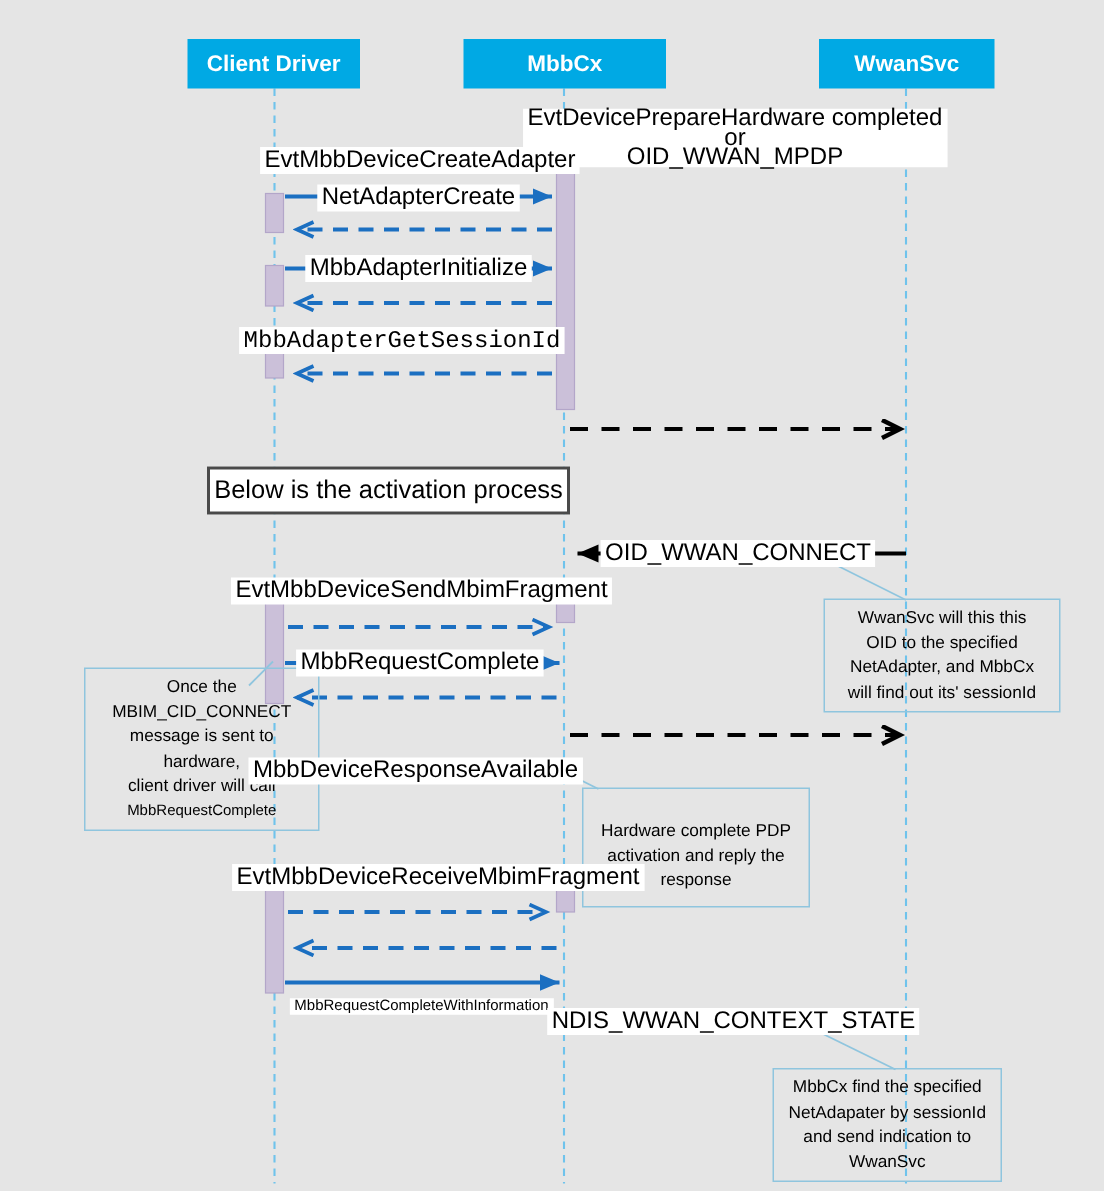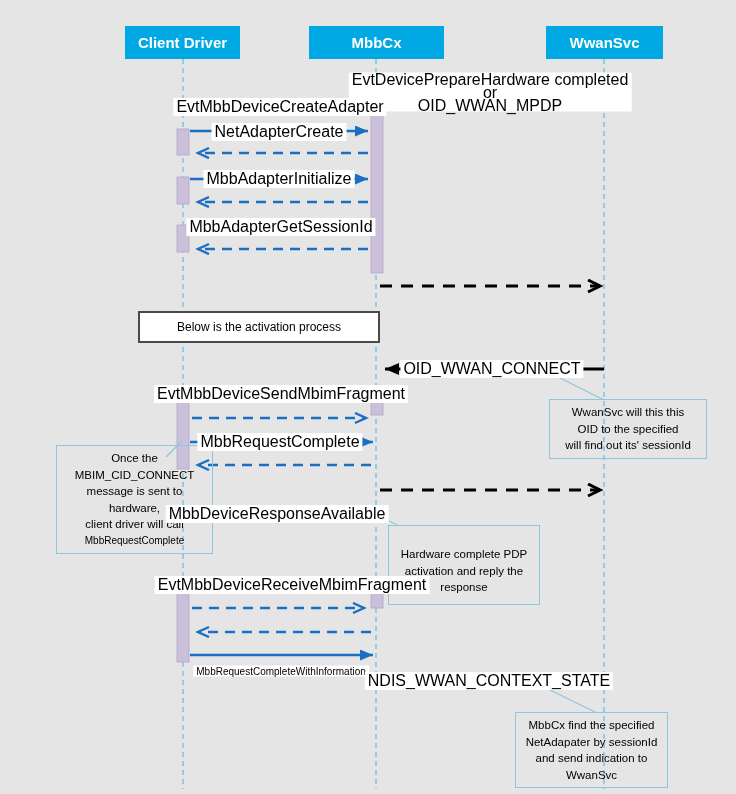"MbbAdapterGetSessionId" div.msg { font-family: none -> Liberation Mono, monospace; left: 281px -> 268px }
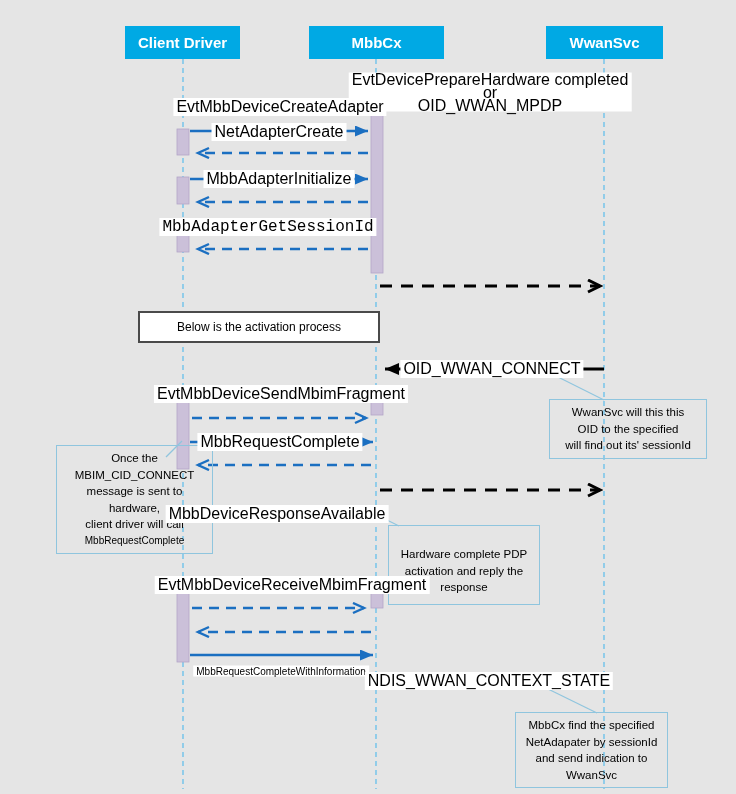"Below is the activation process" .banner { font-size: 12px -> 17px }
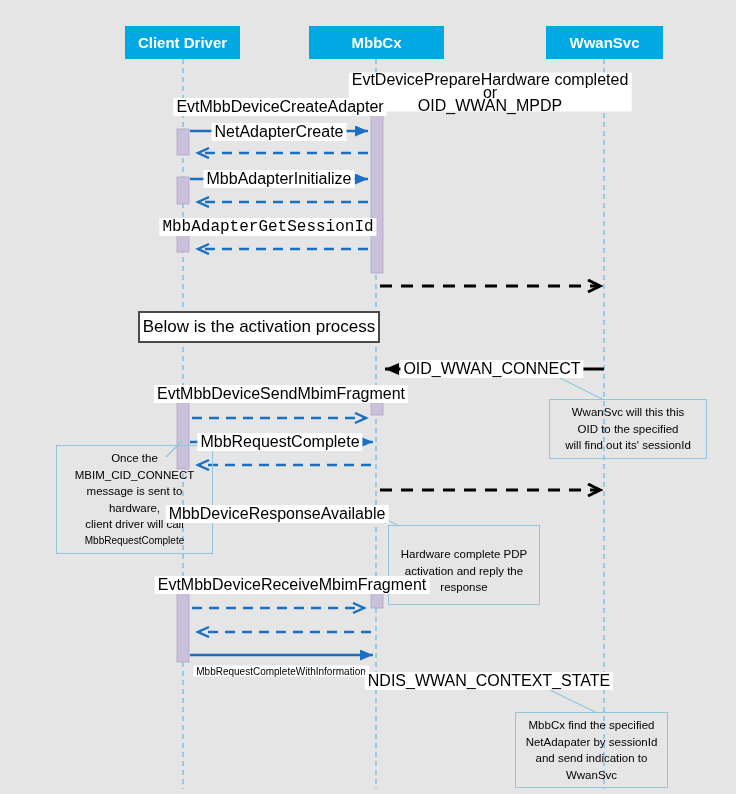"NetAdapter, and MbbCx" div.nl { html: none -> <div>NetAdapter, and MbbCx</div> }
